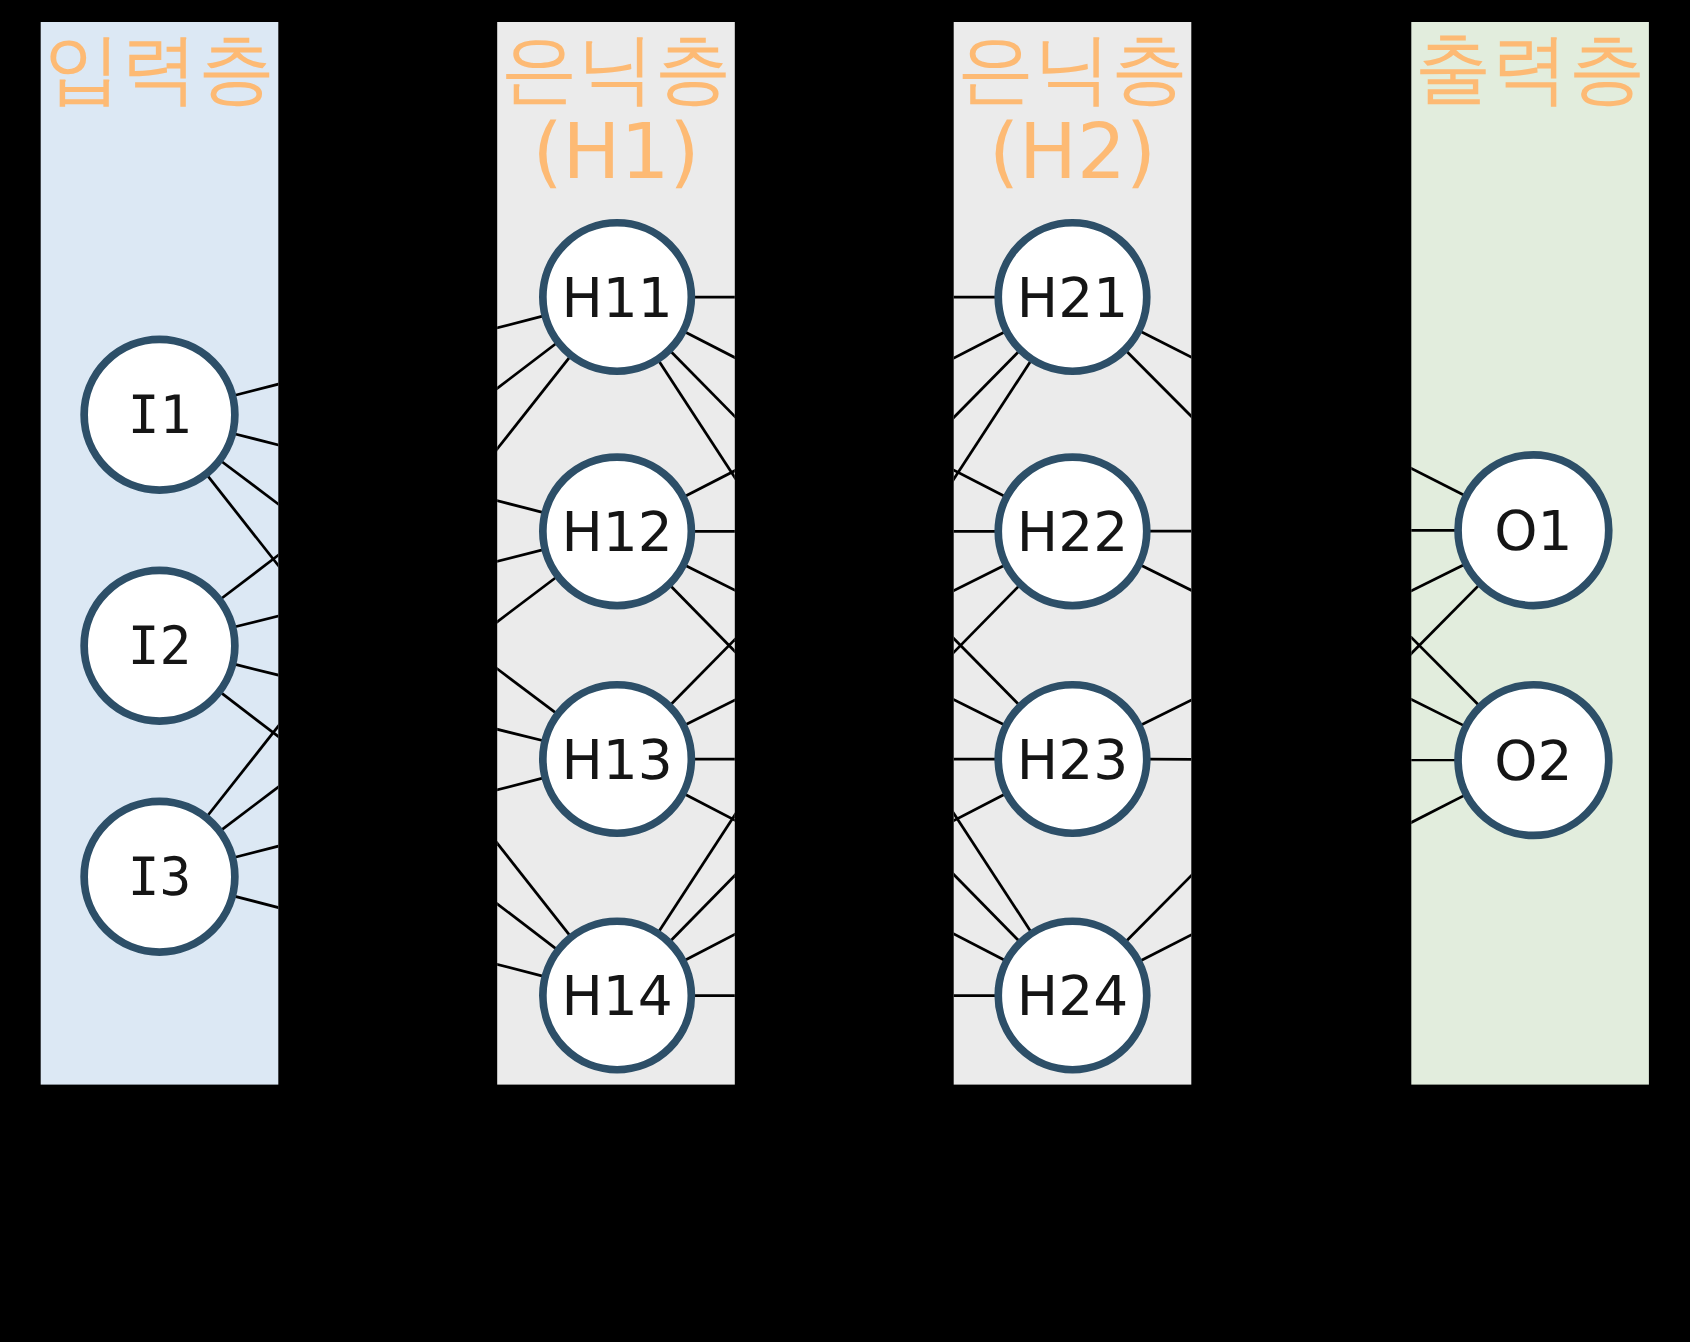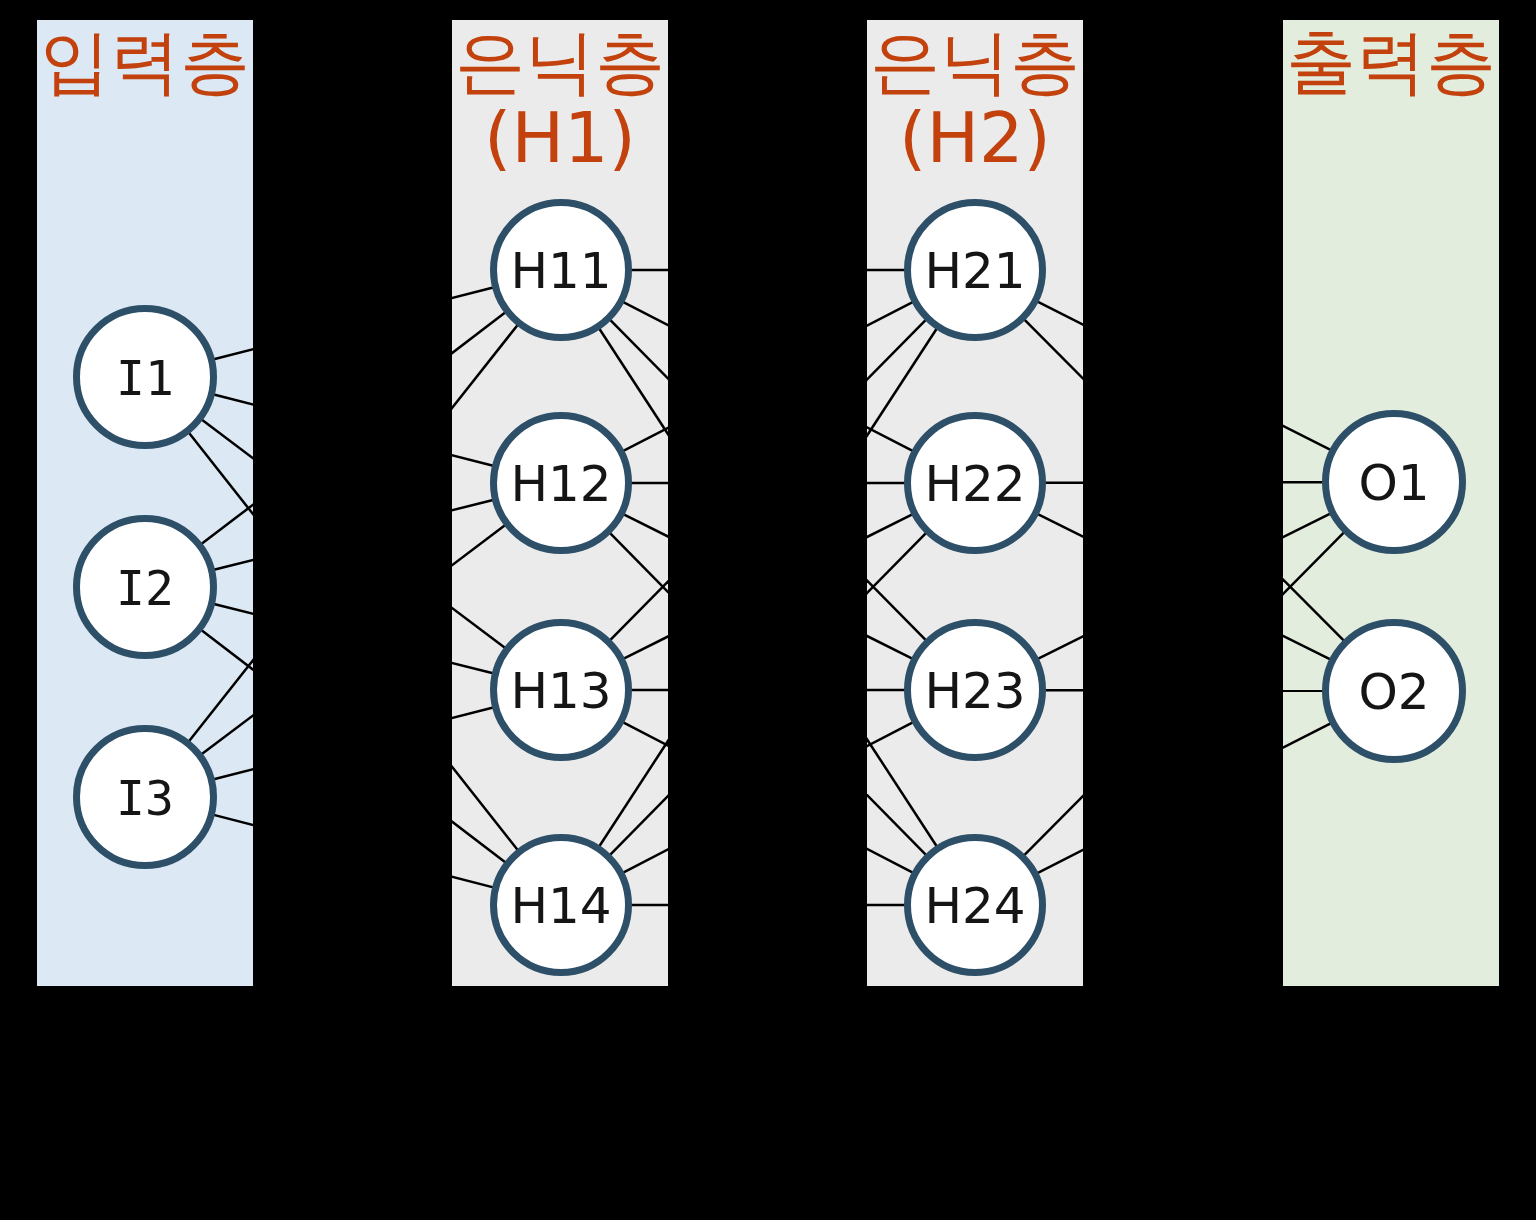"입력층" .layer-title { color: #c2410c -> #fdba74 }
